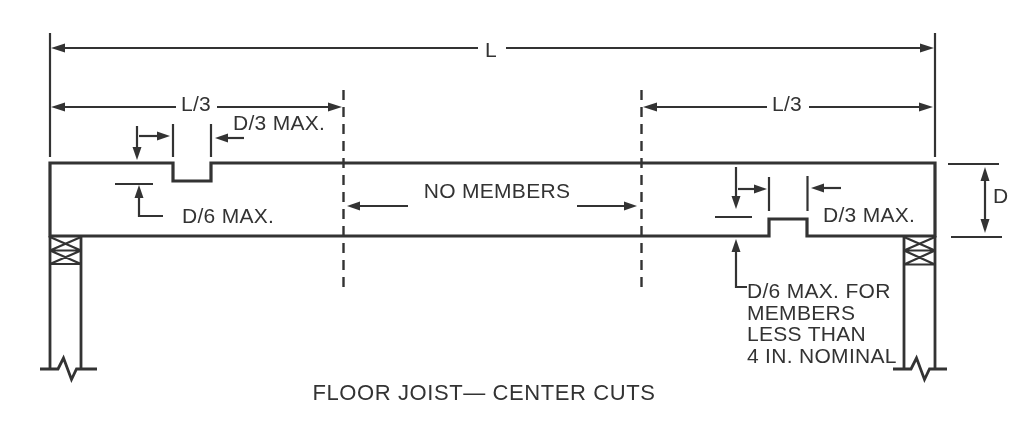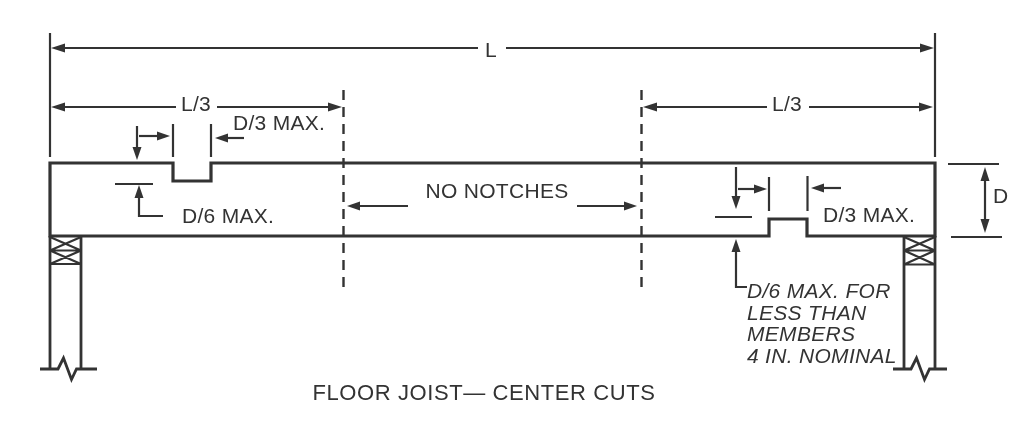"NO NOTCHES" div.lbl { text: NOTCHES -> MEMBERS }
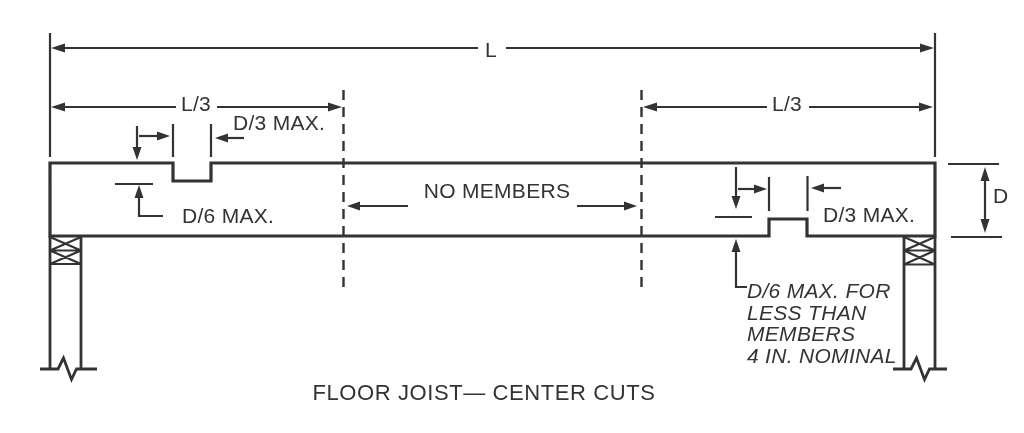"D/6 MAX. FOR" .note { font-style: italic -> none }
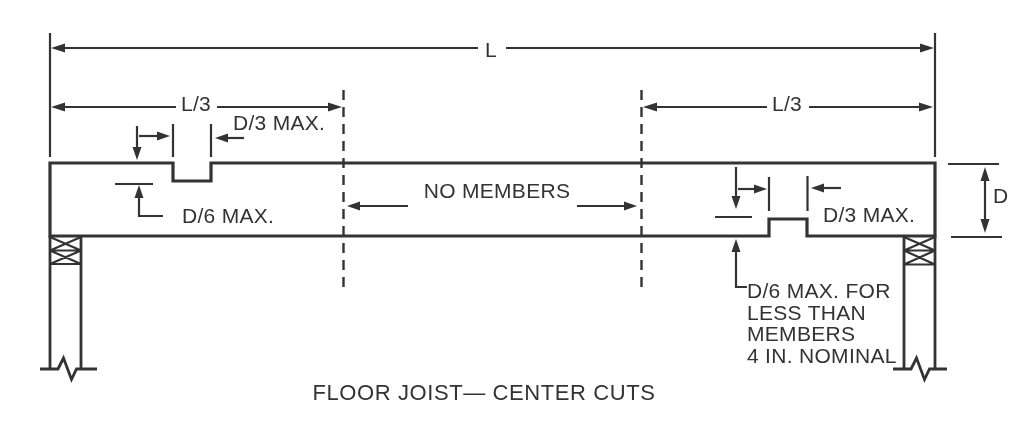"LESS THAN" div { order: before "MEMBERS" -> after "MEMBERS" }
